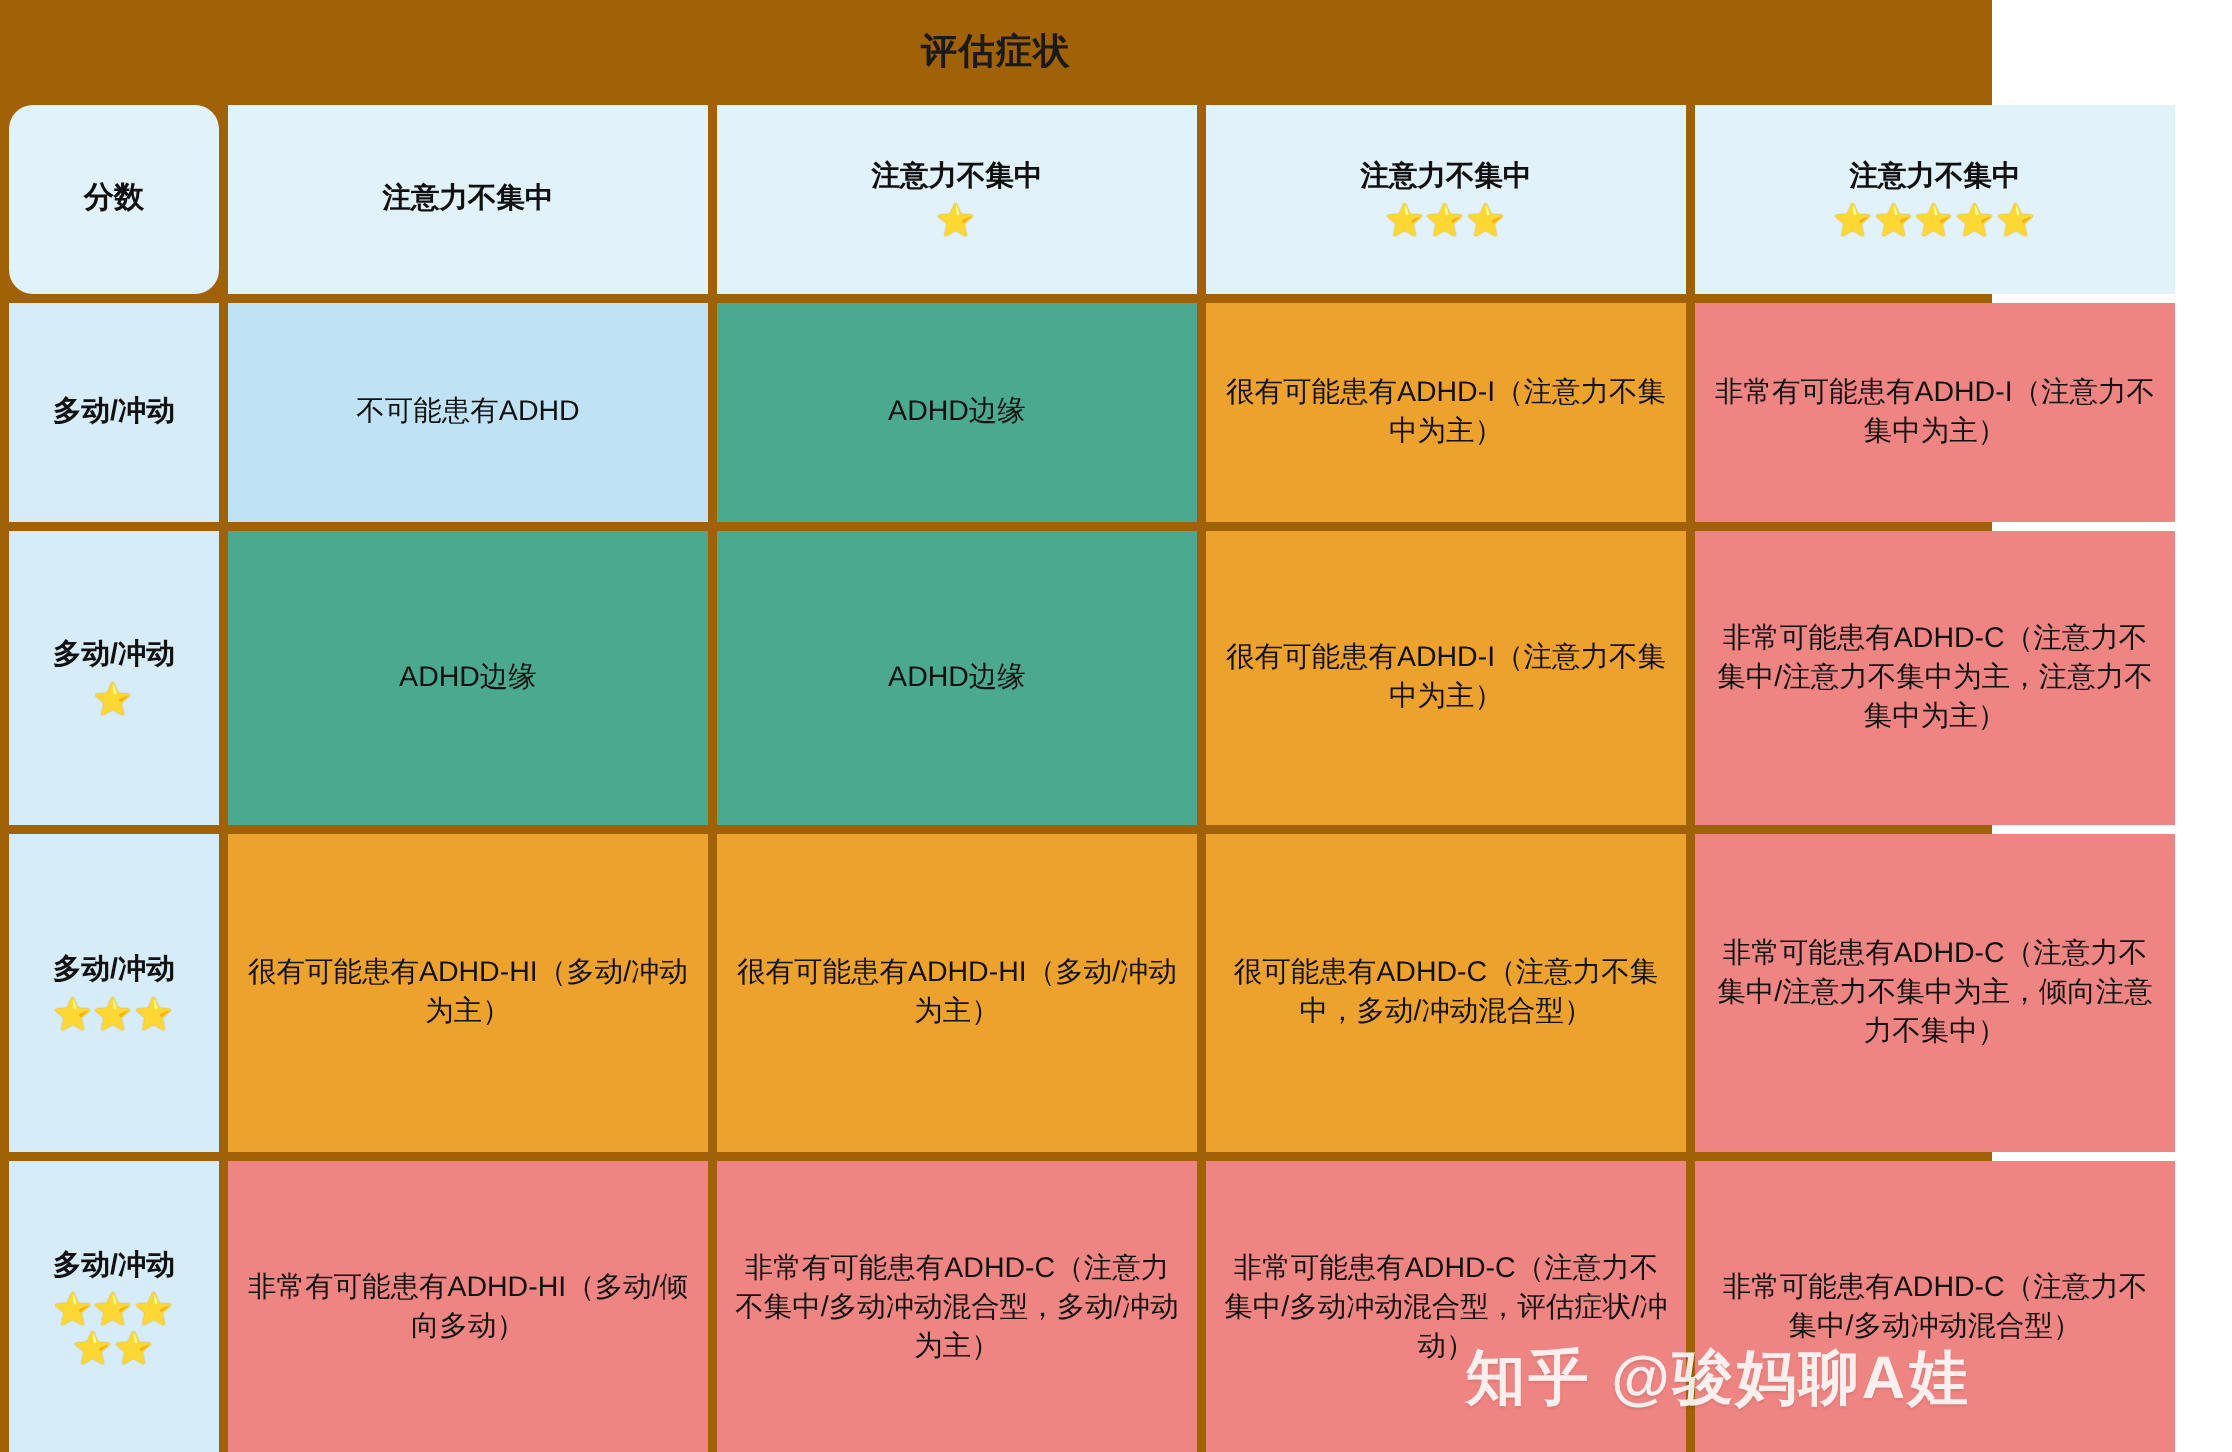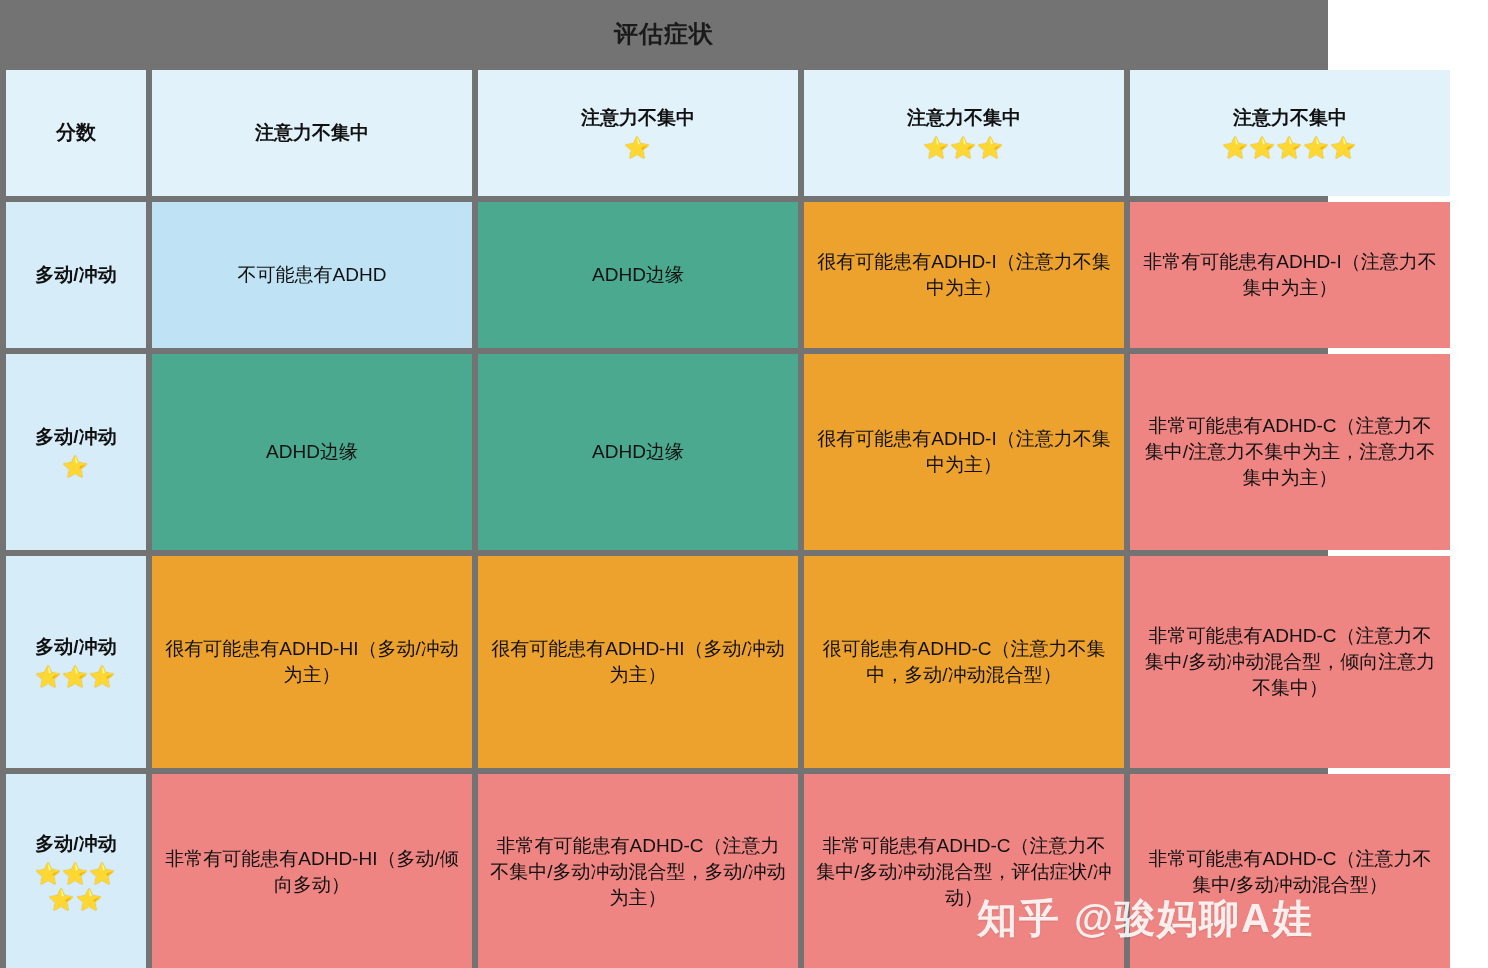"评估症状" #page { background: #737373 -> #a16207 }
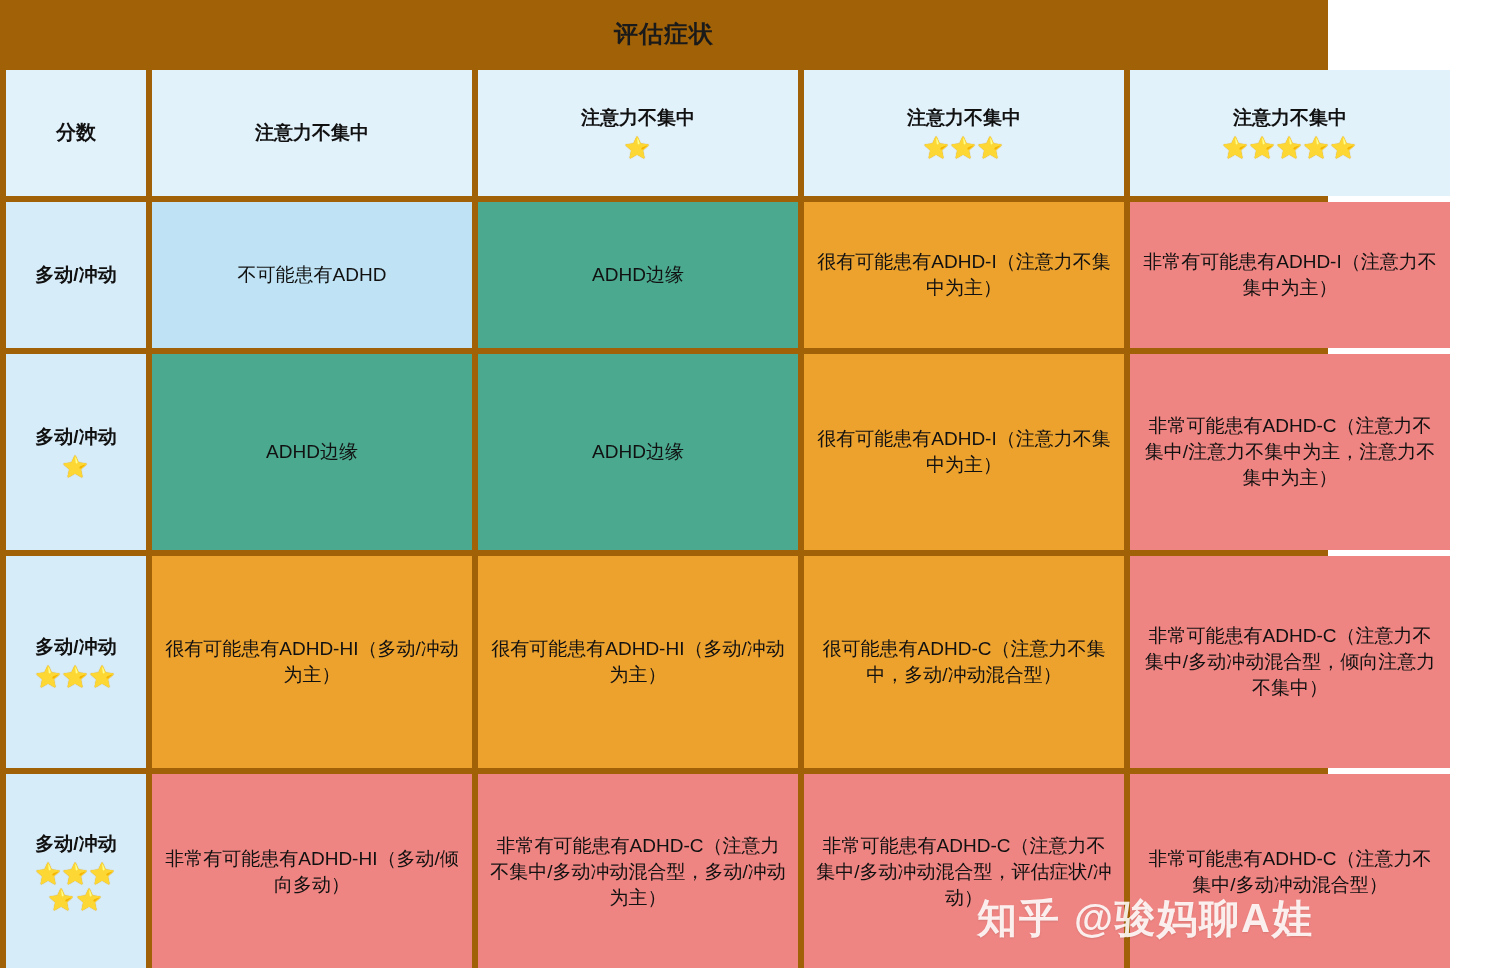"分数" tr.header-row td.score-head { border-radius: none -> 16px }
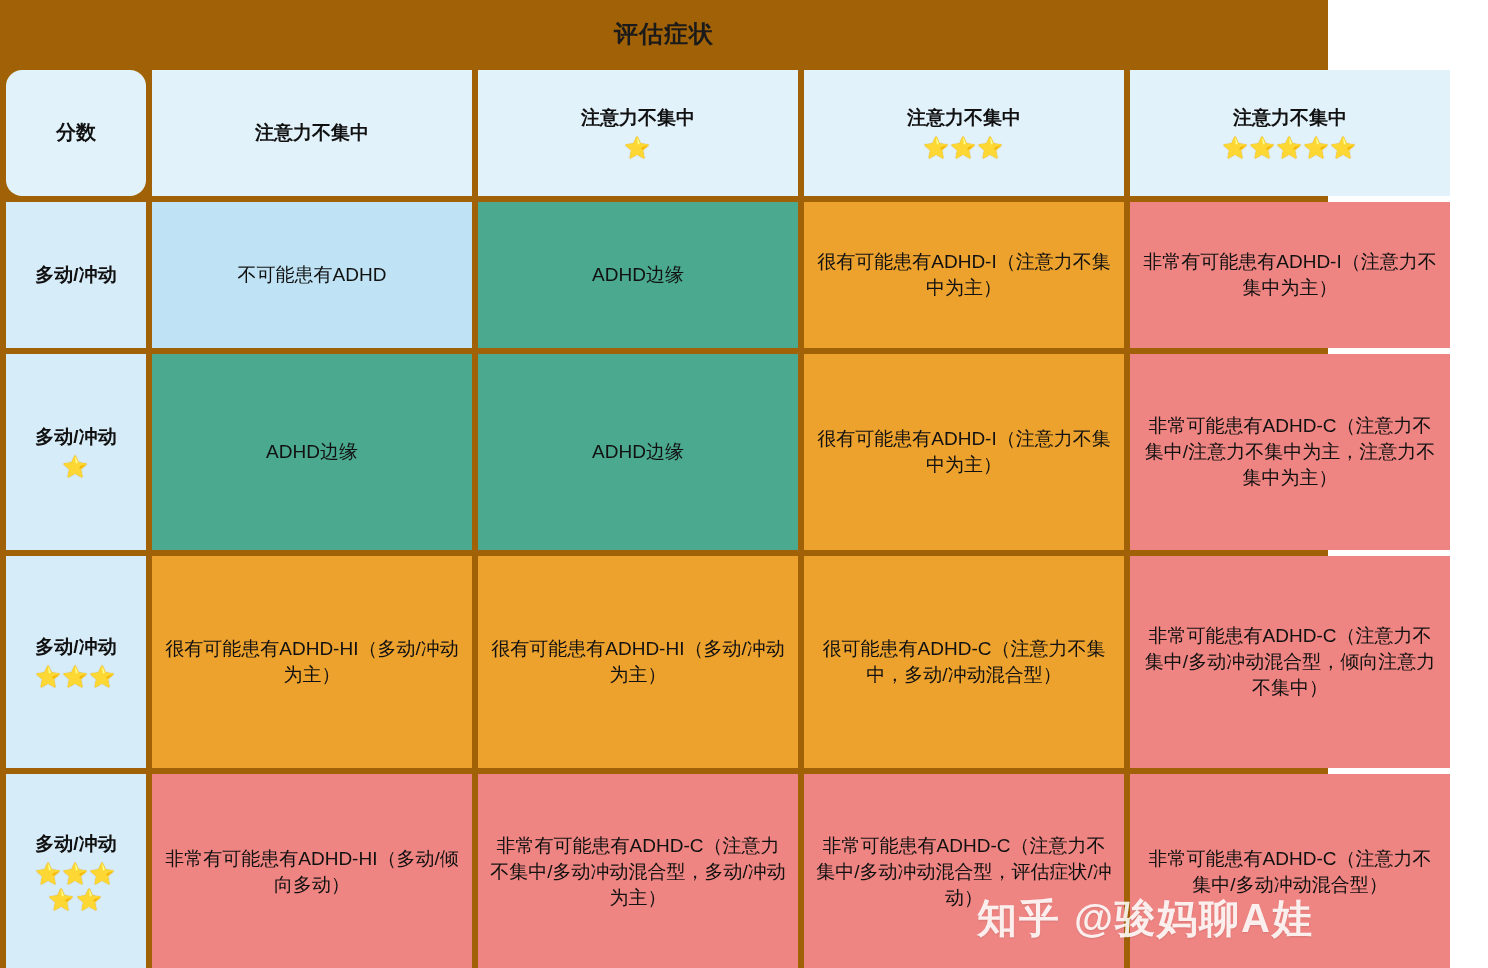"非常可能患有ADHD-C（注意力不集中/多动冲动混合型，倾向注意力不集中）" span.cell-text { text: /多动冲动混合型 -> /注意力不集中为主 }
